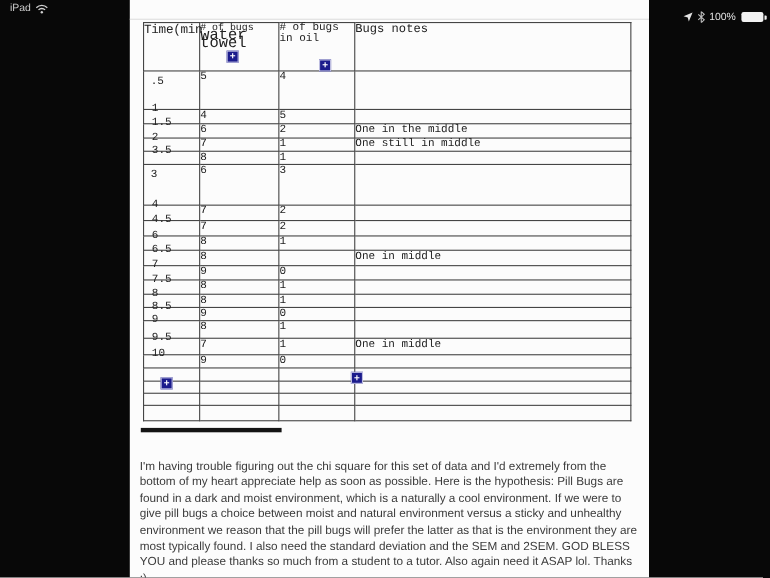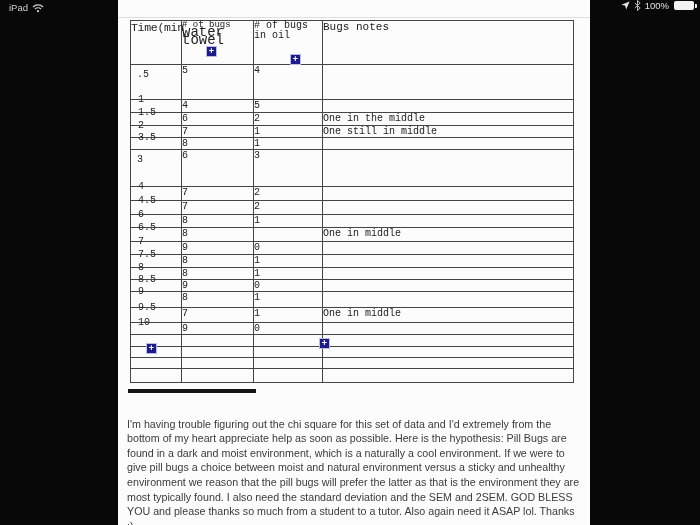"100%" .status-right { top: 0 -> 10px }
